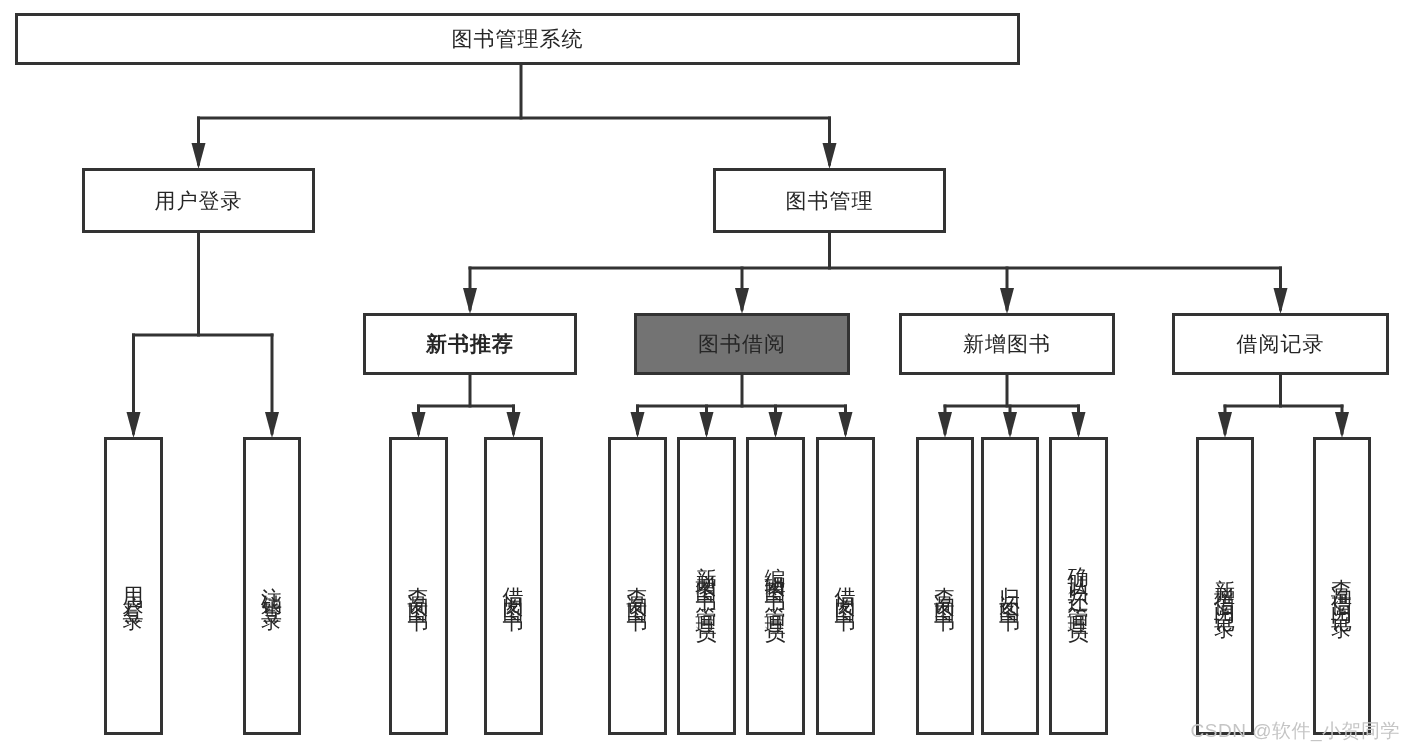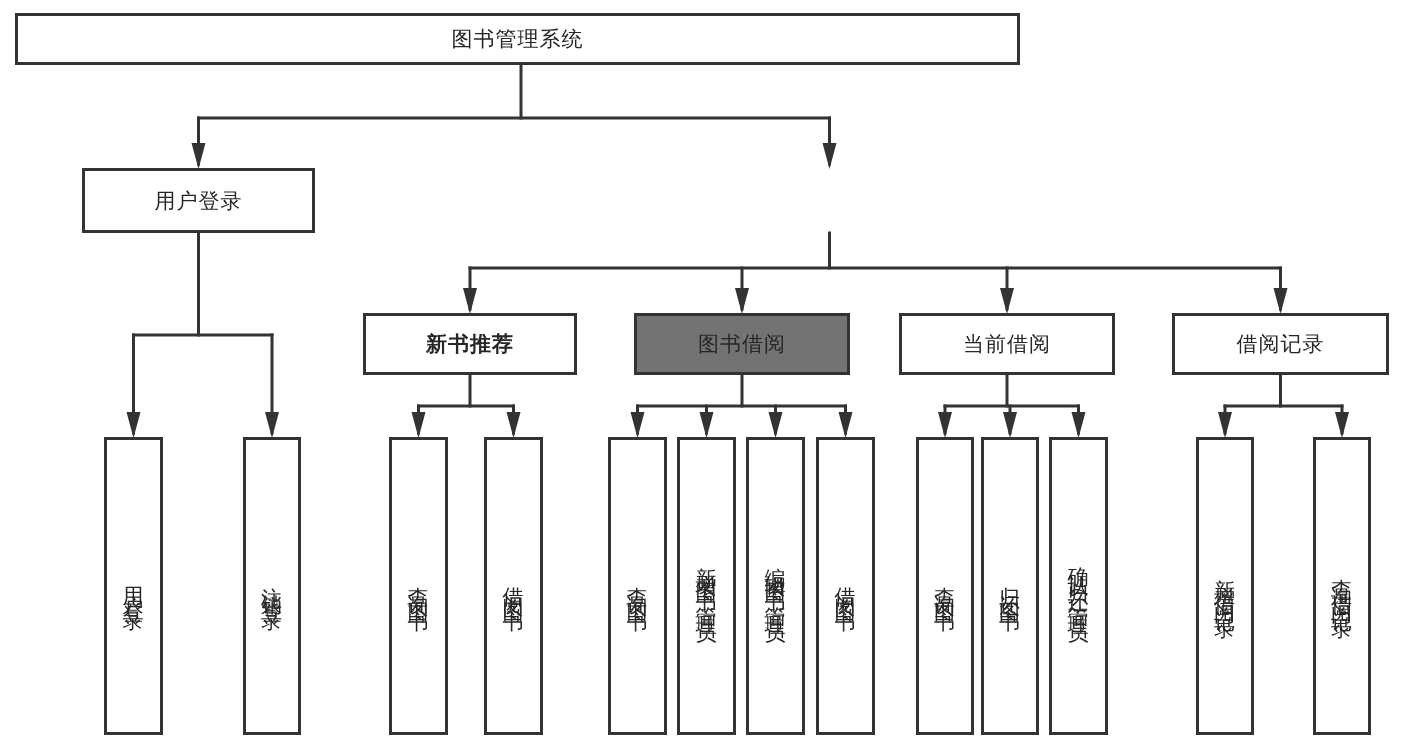"图书管理" div.node { html: none -> <div> <span>图书管理</span> </div> }
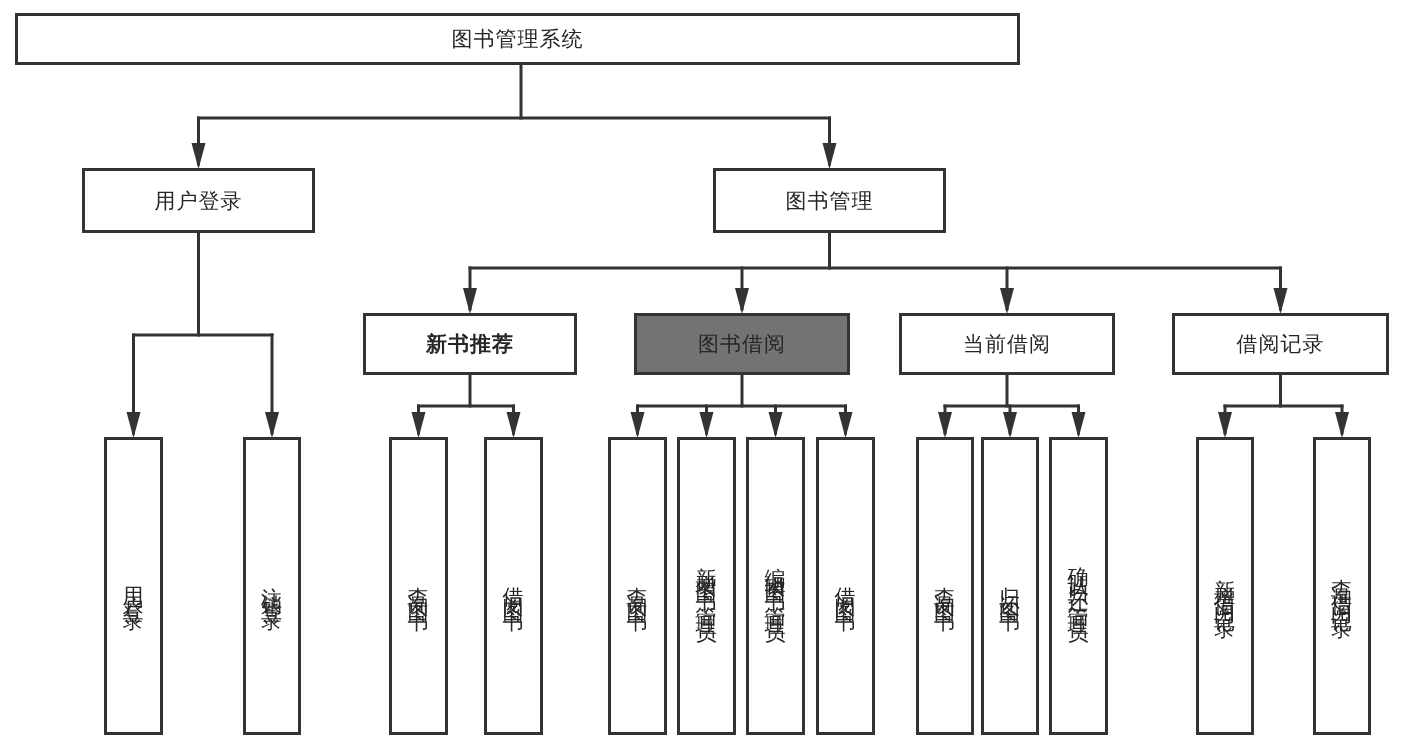"当前借阅" span.lbl { text: 当前借阅 -> 新增图书 }
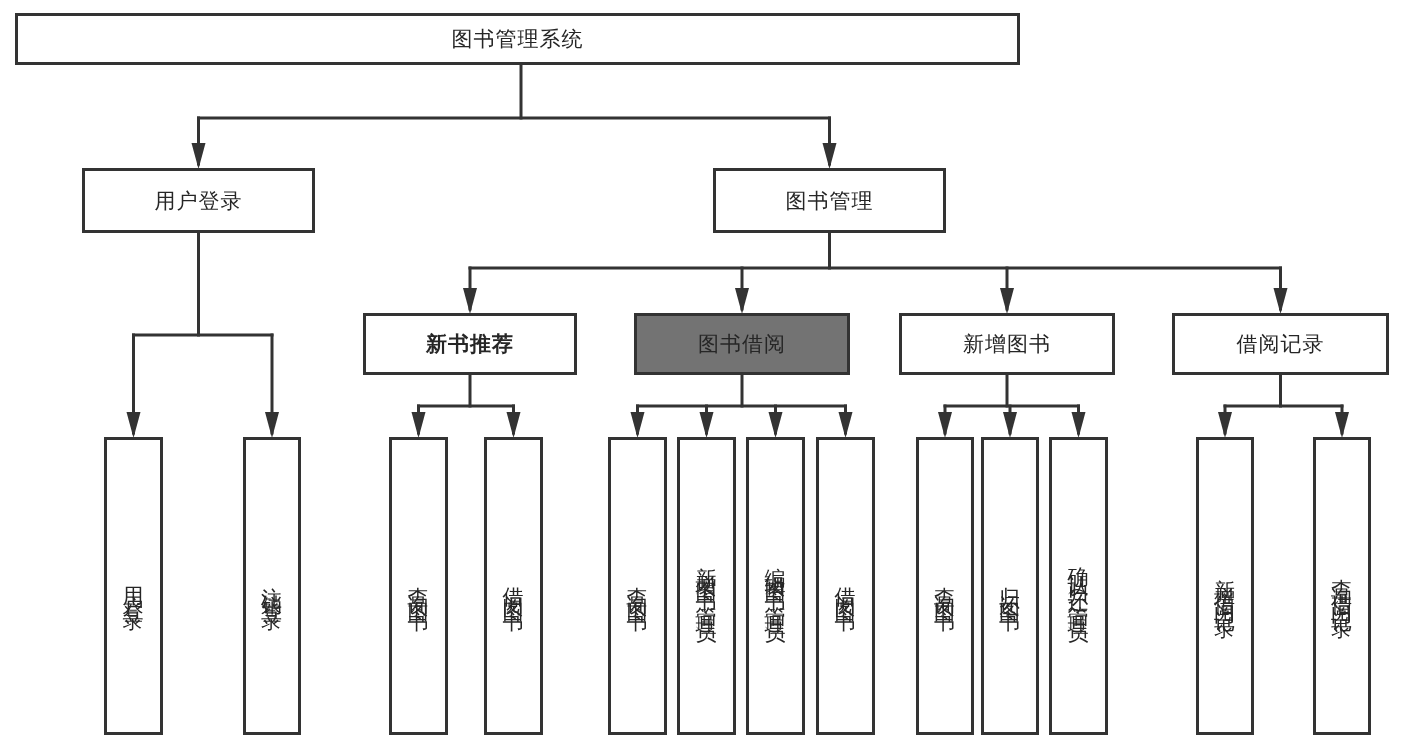"CSDN @软件_小贺同学" div.watermark { html: none -> <div>CSDN @软件_小贺同学</div> }
